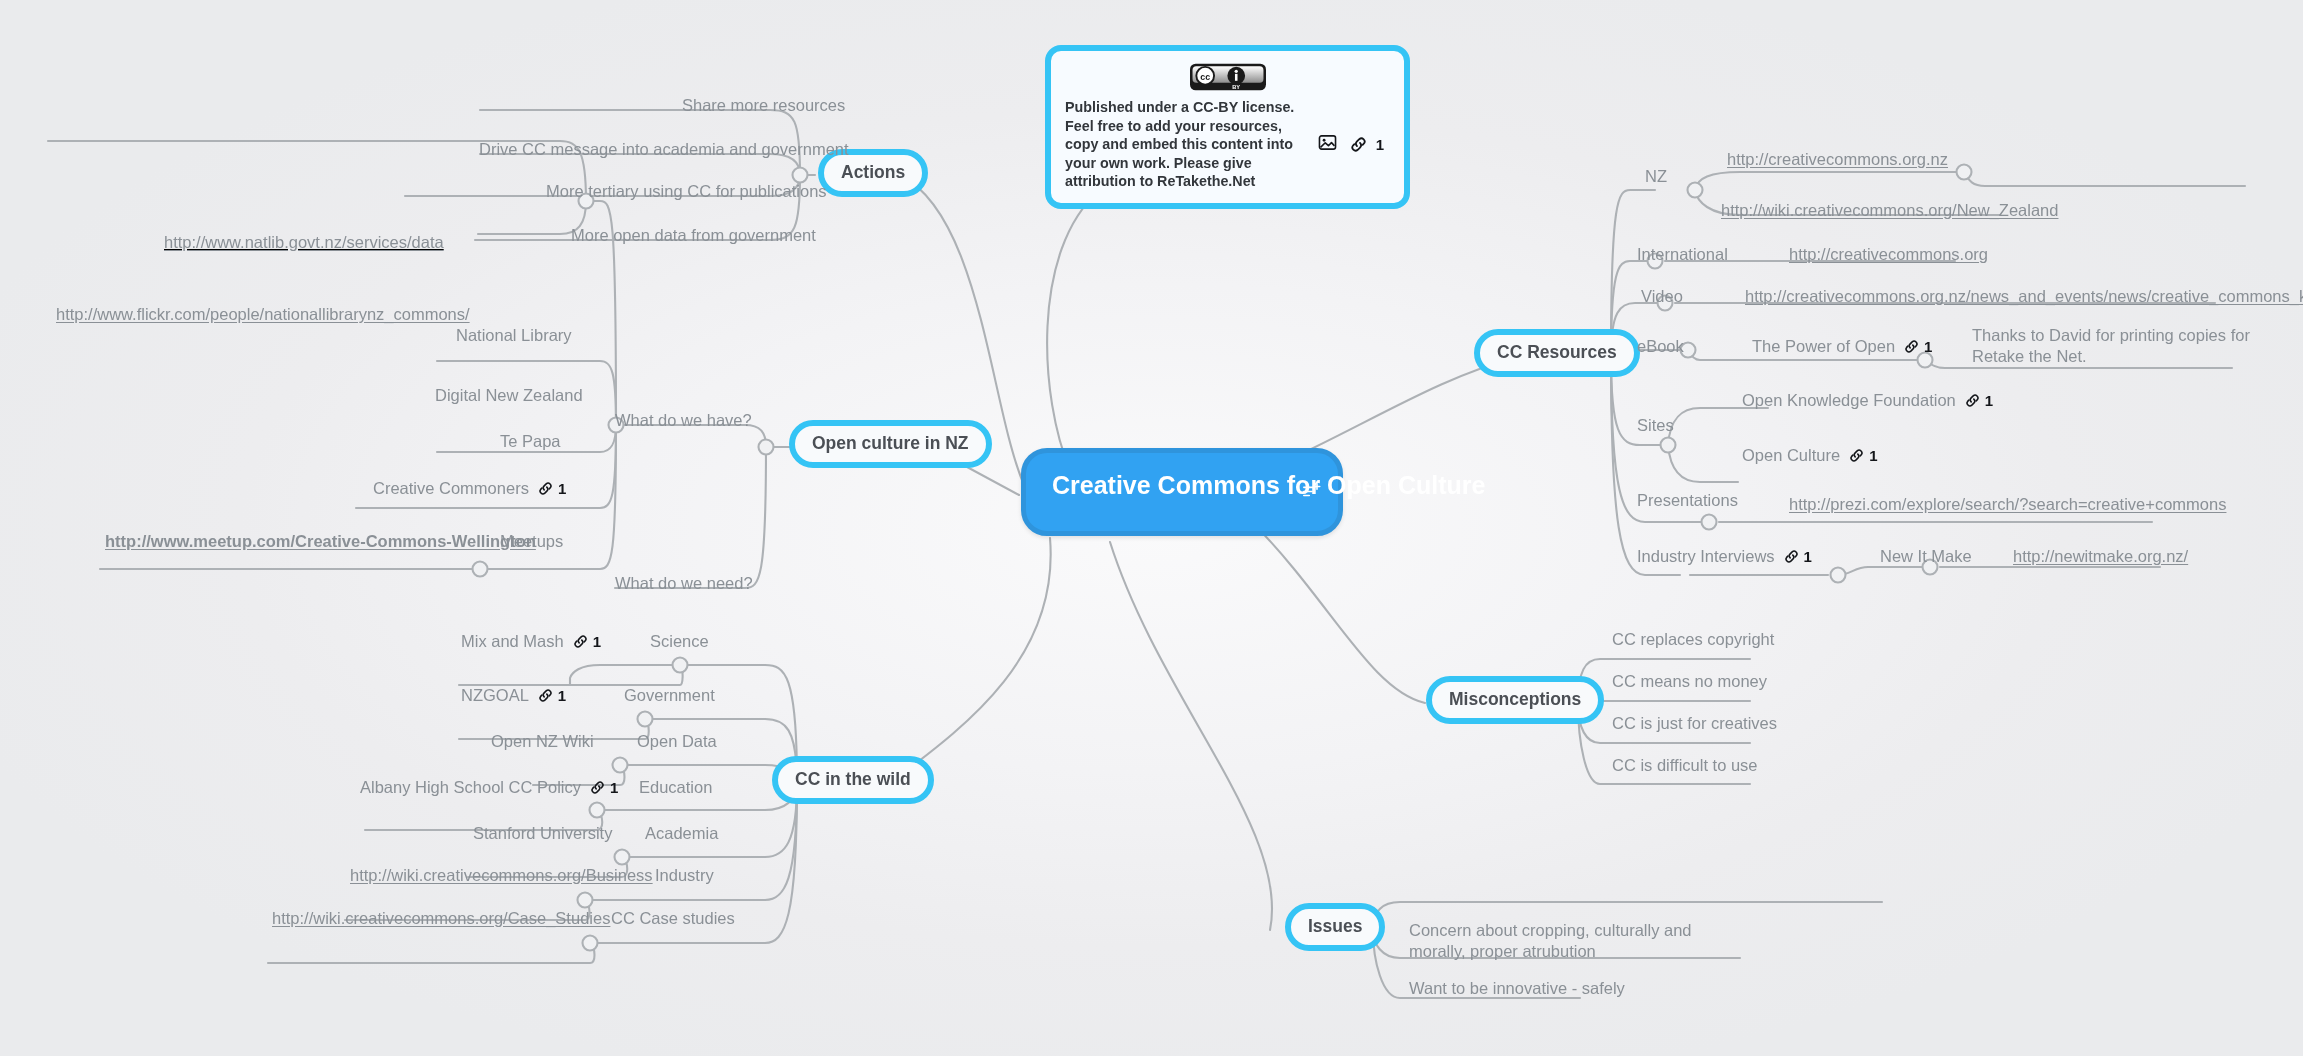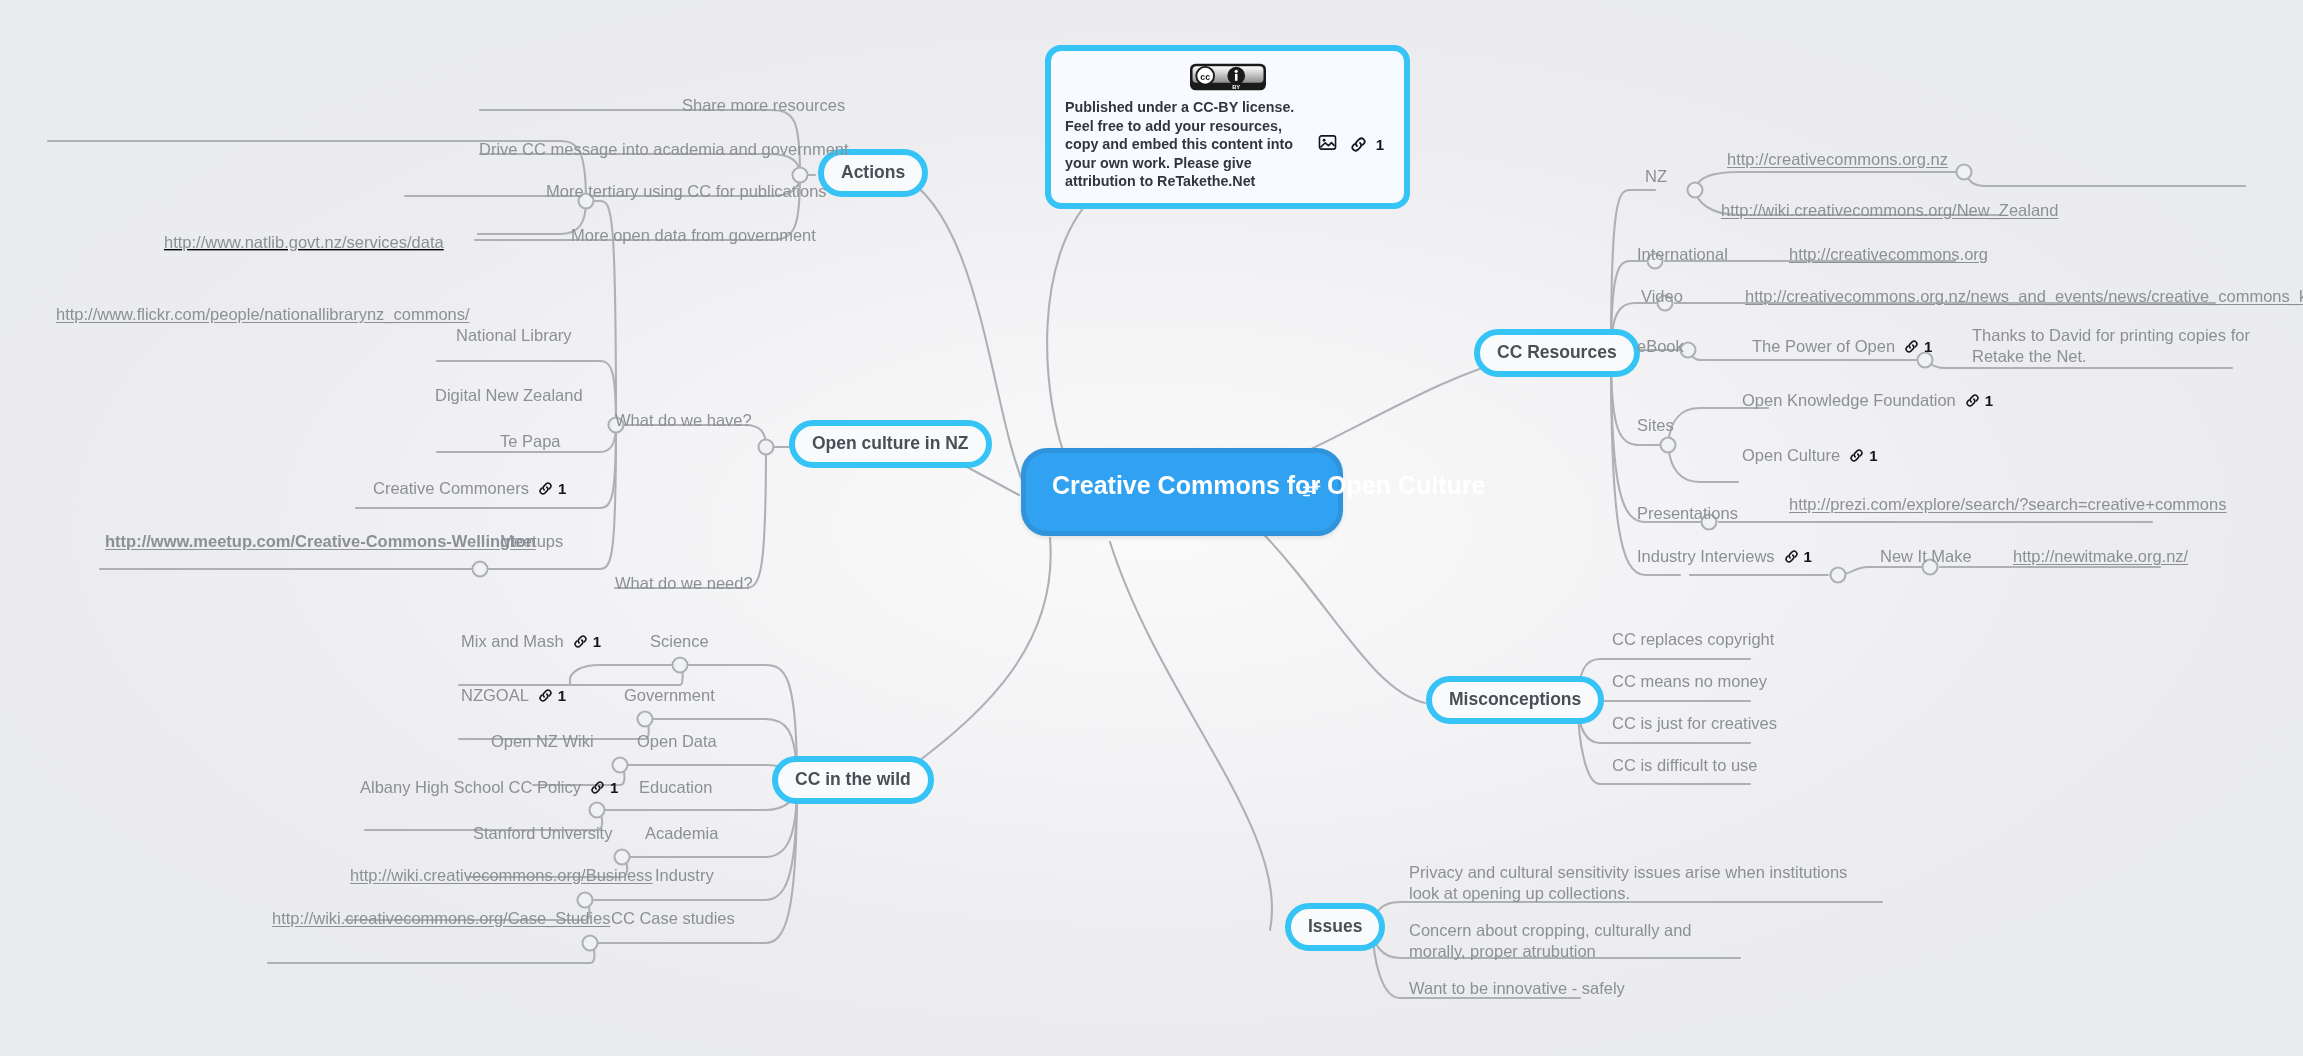"Presentations" div.row { top: 503px -> 490px }
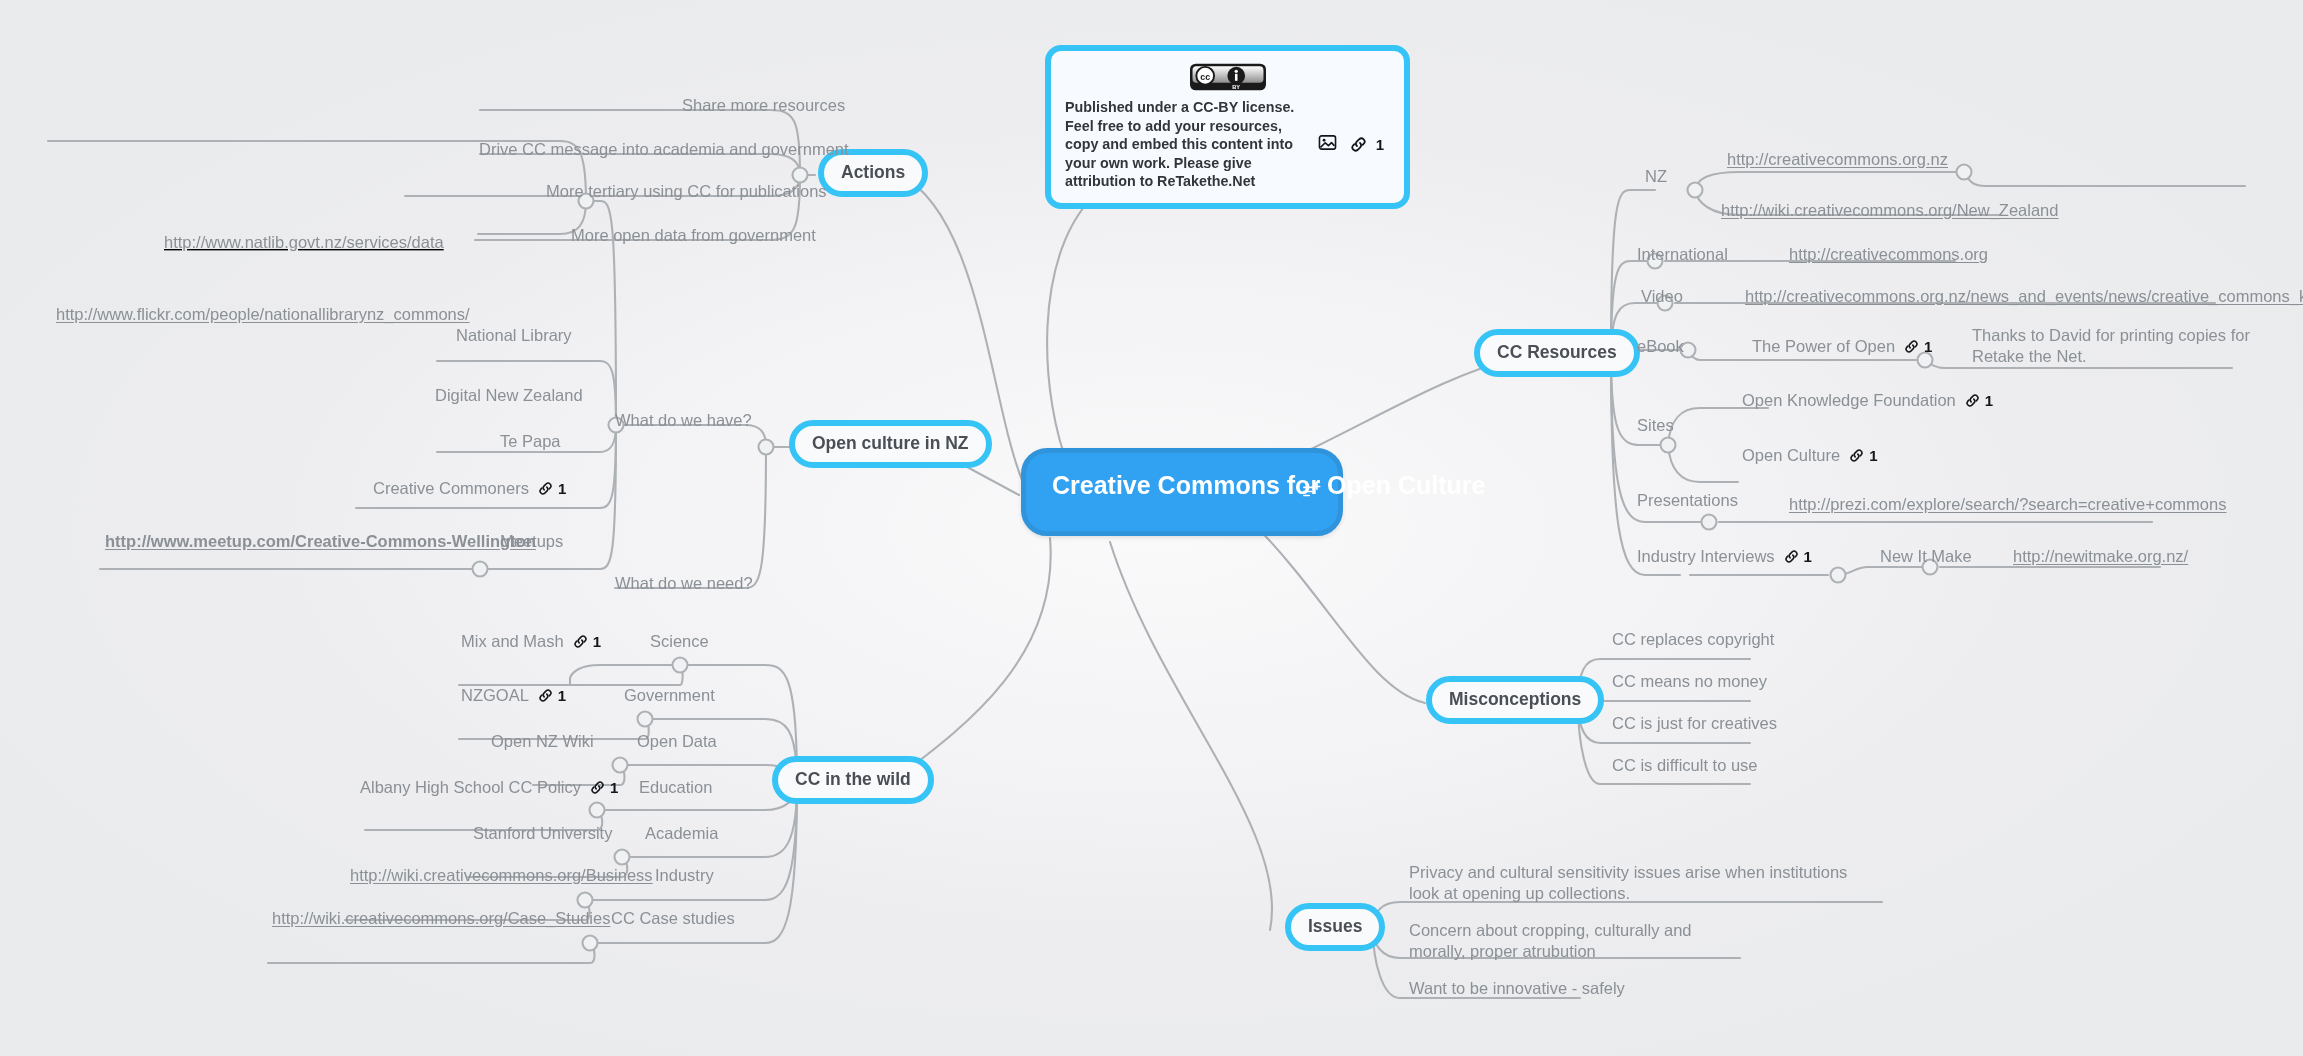"Privacy and cultural sensitivity issues" div.row { html: <div> <span>Privacy and cultural sensitivity issues arise when institutions look at opening up collections.</span> </div> -> none }
